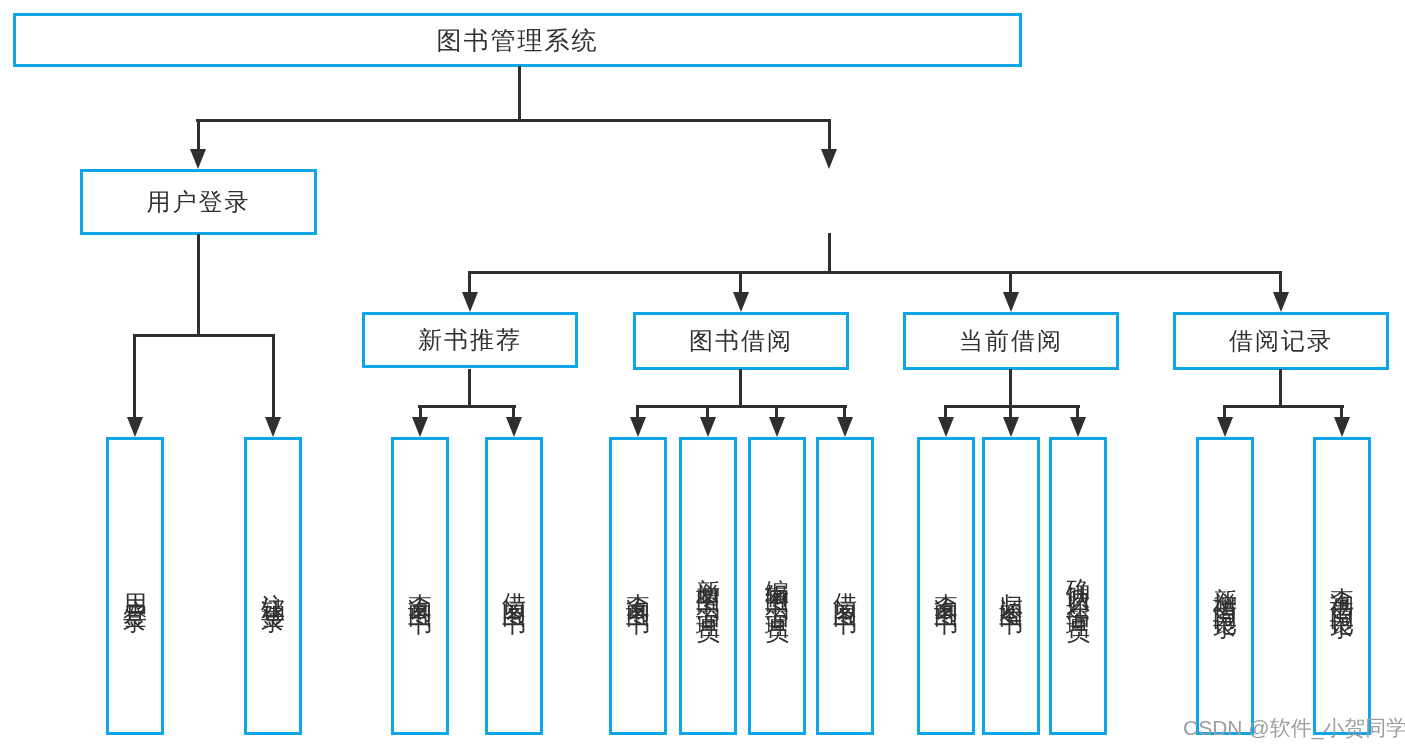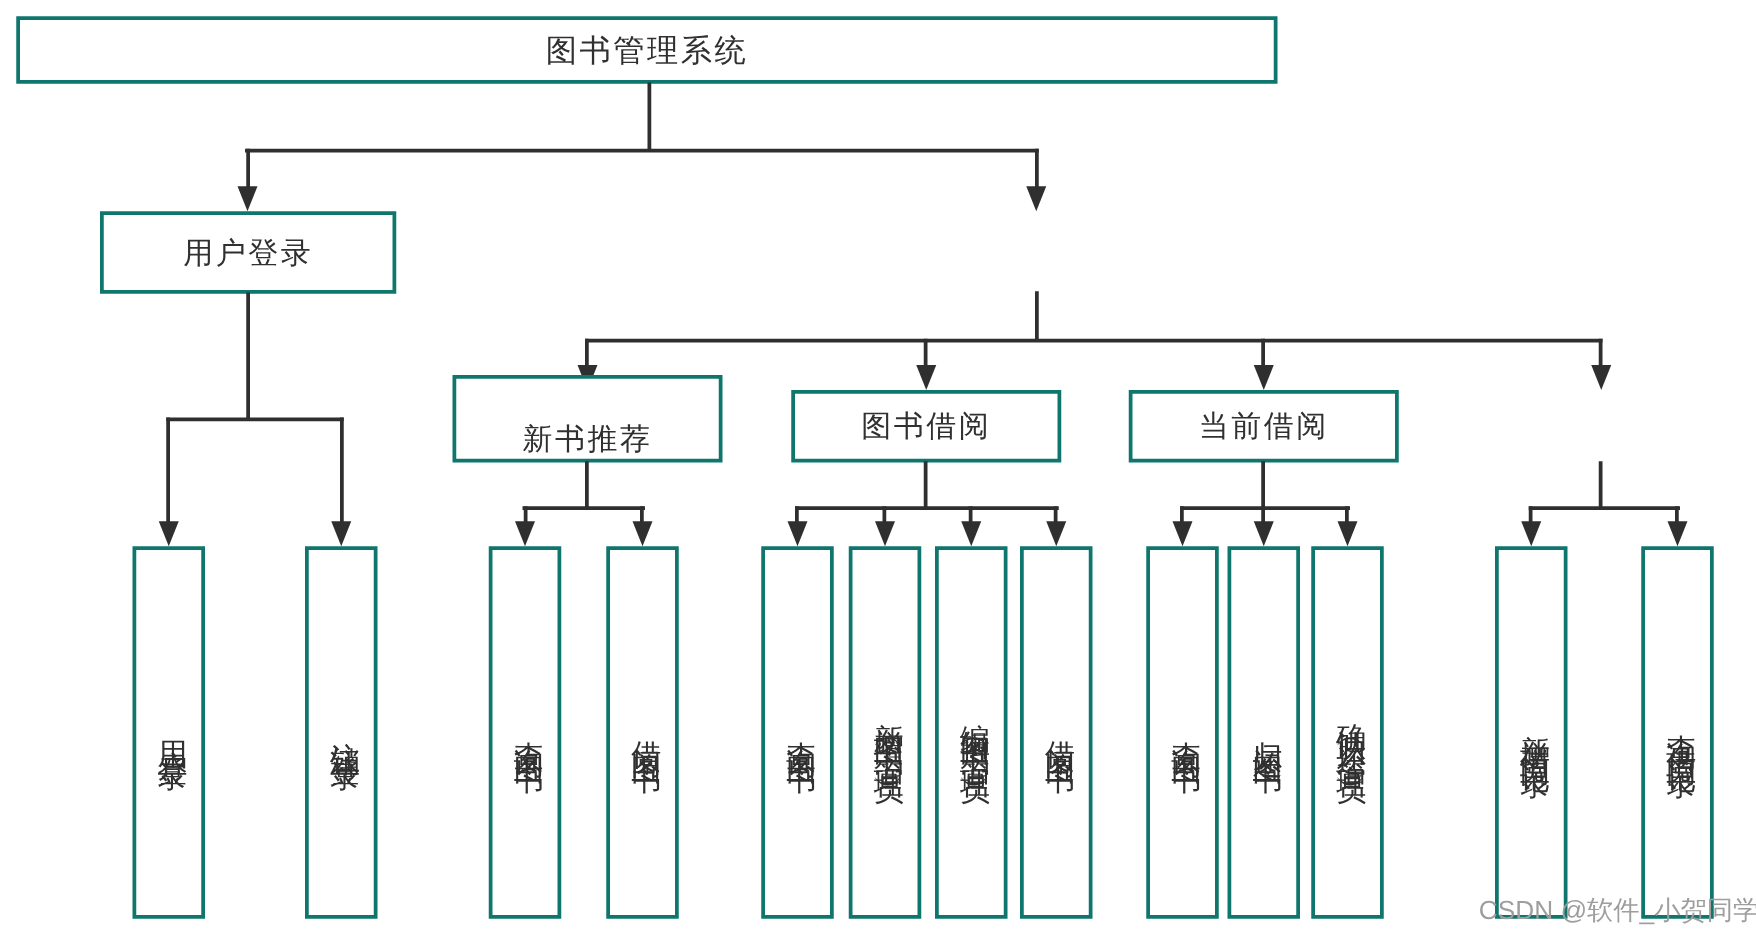"图书管理系统" .node { border: 3px solid #0f766e -> 3px solid #0ea5e9; font-family: Liberation Mono, monospace -> none }
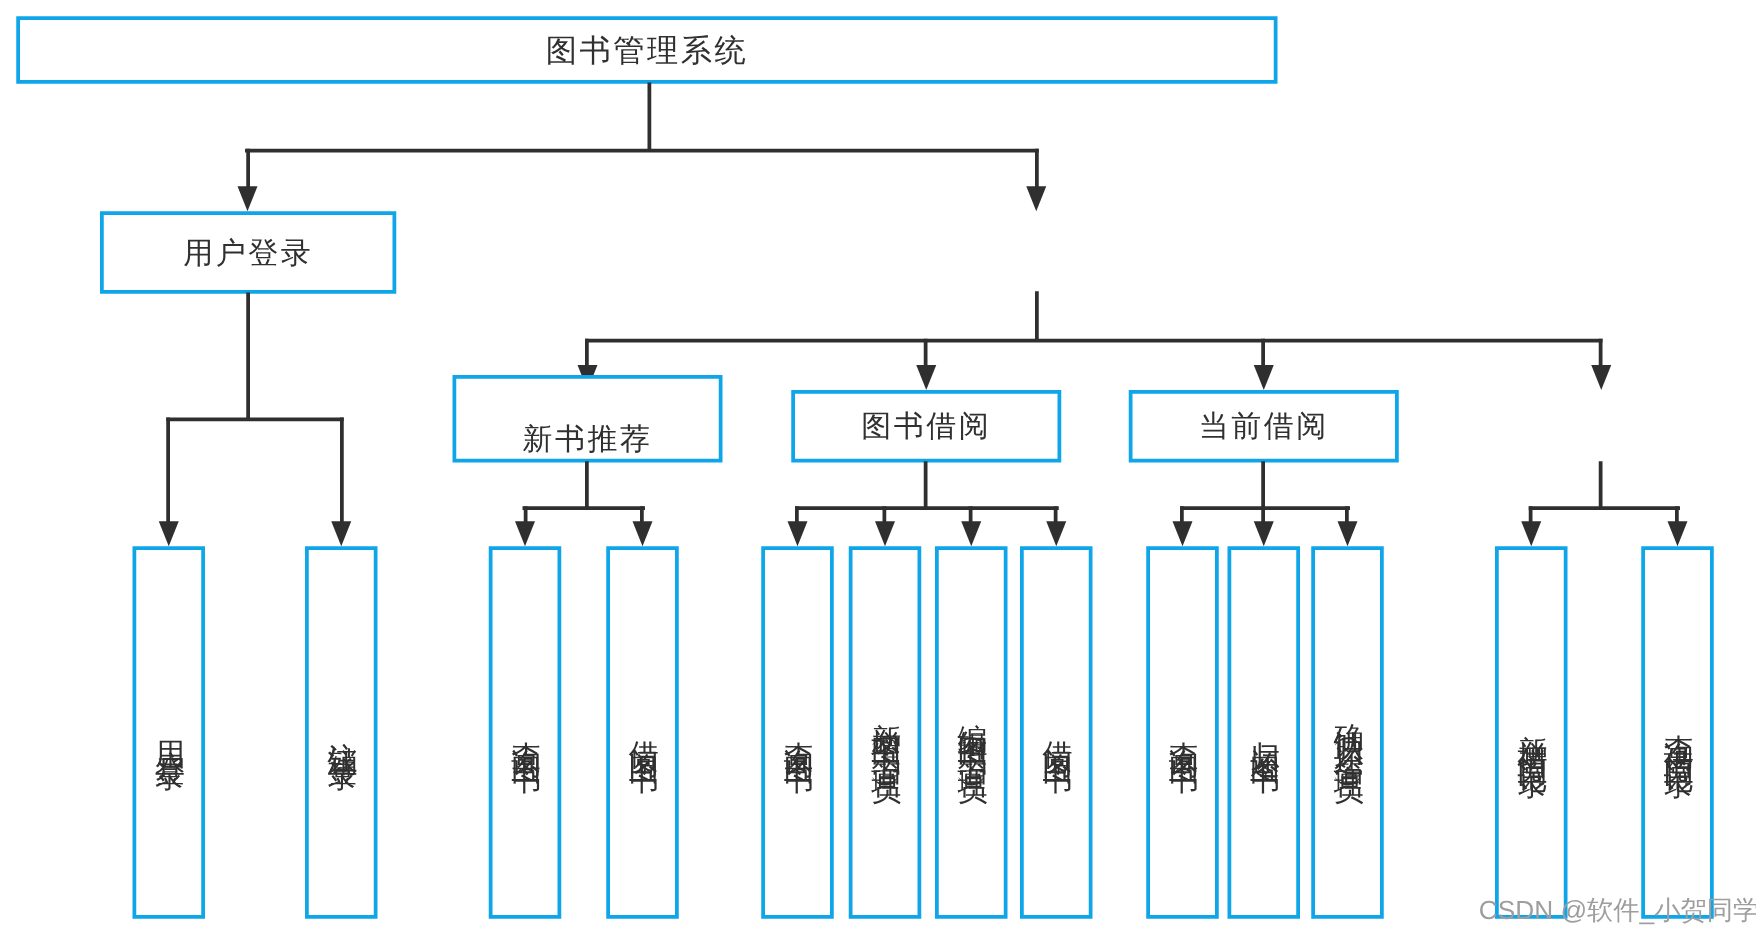"新书推荐" div.node { align-items: flex-end -> none; height: 70px -> 56px; top: 300px -> 312px }
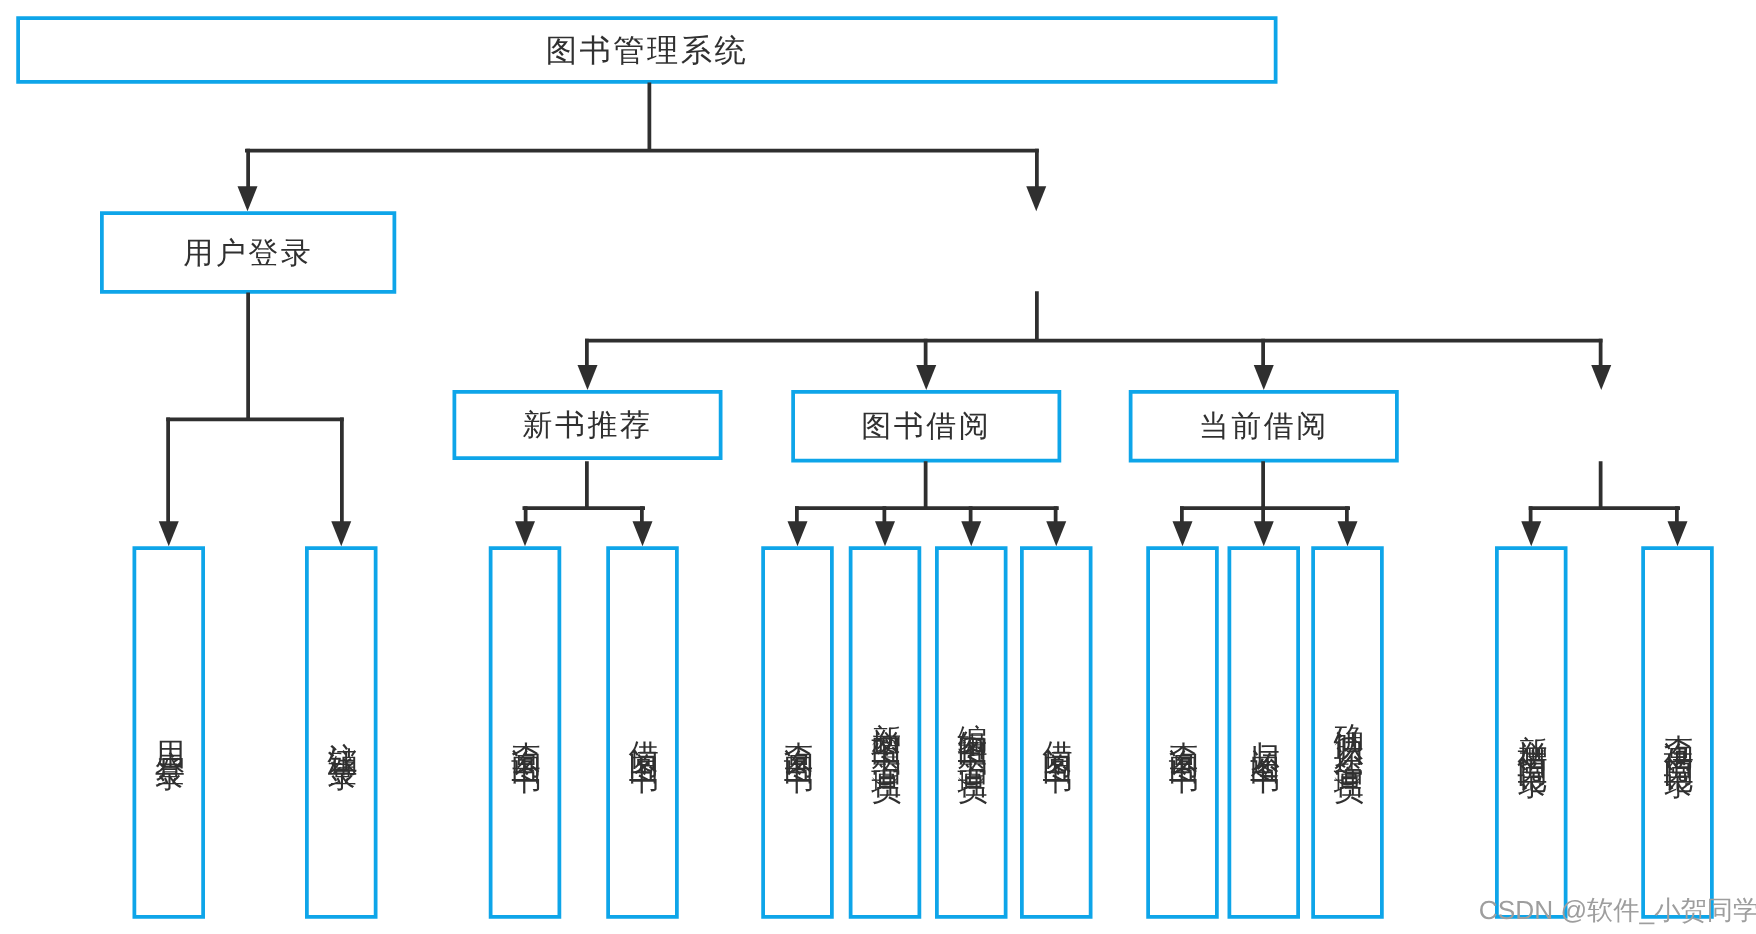"借阅记录" div.node { html: none -> <div> <span>借阅记录</span> </div> }
